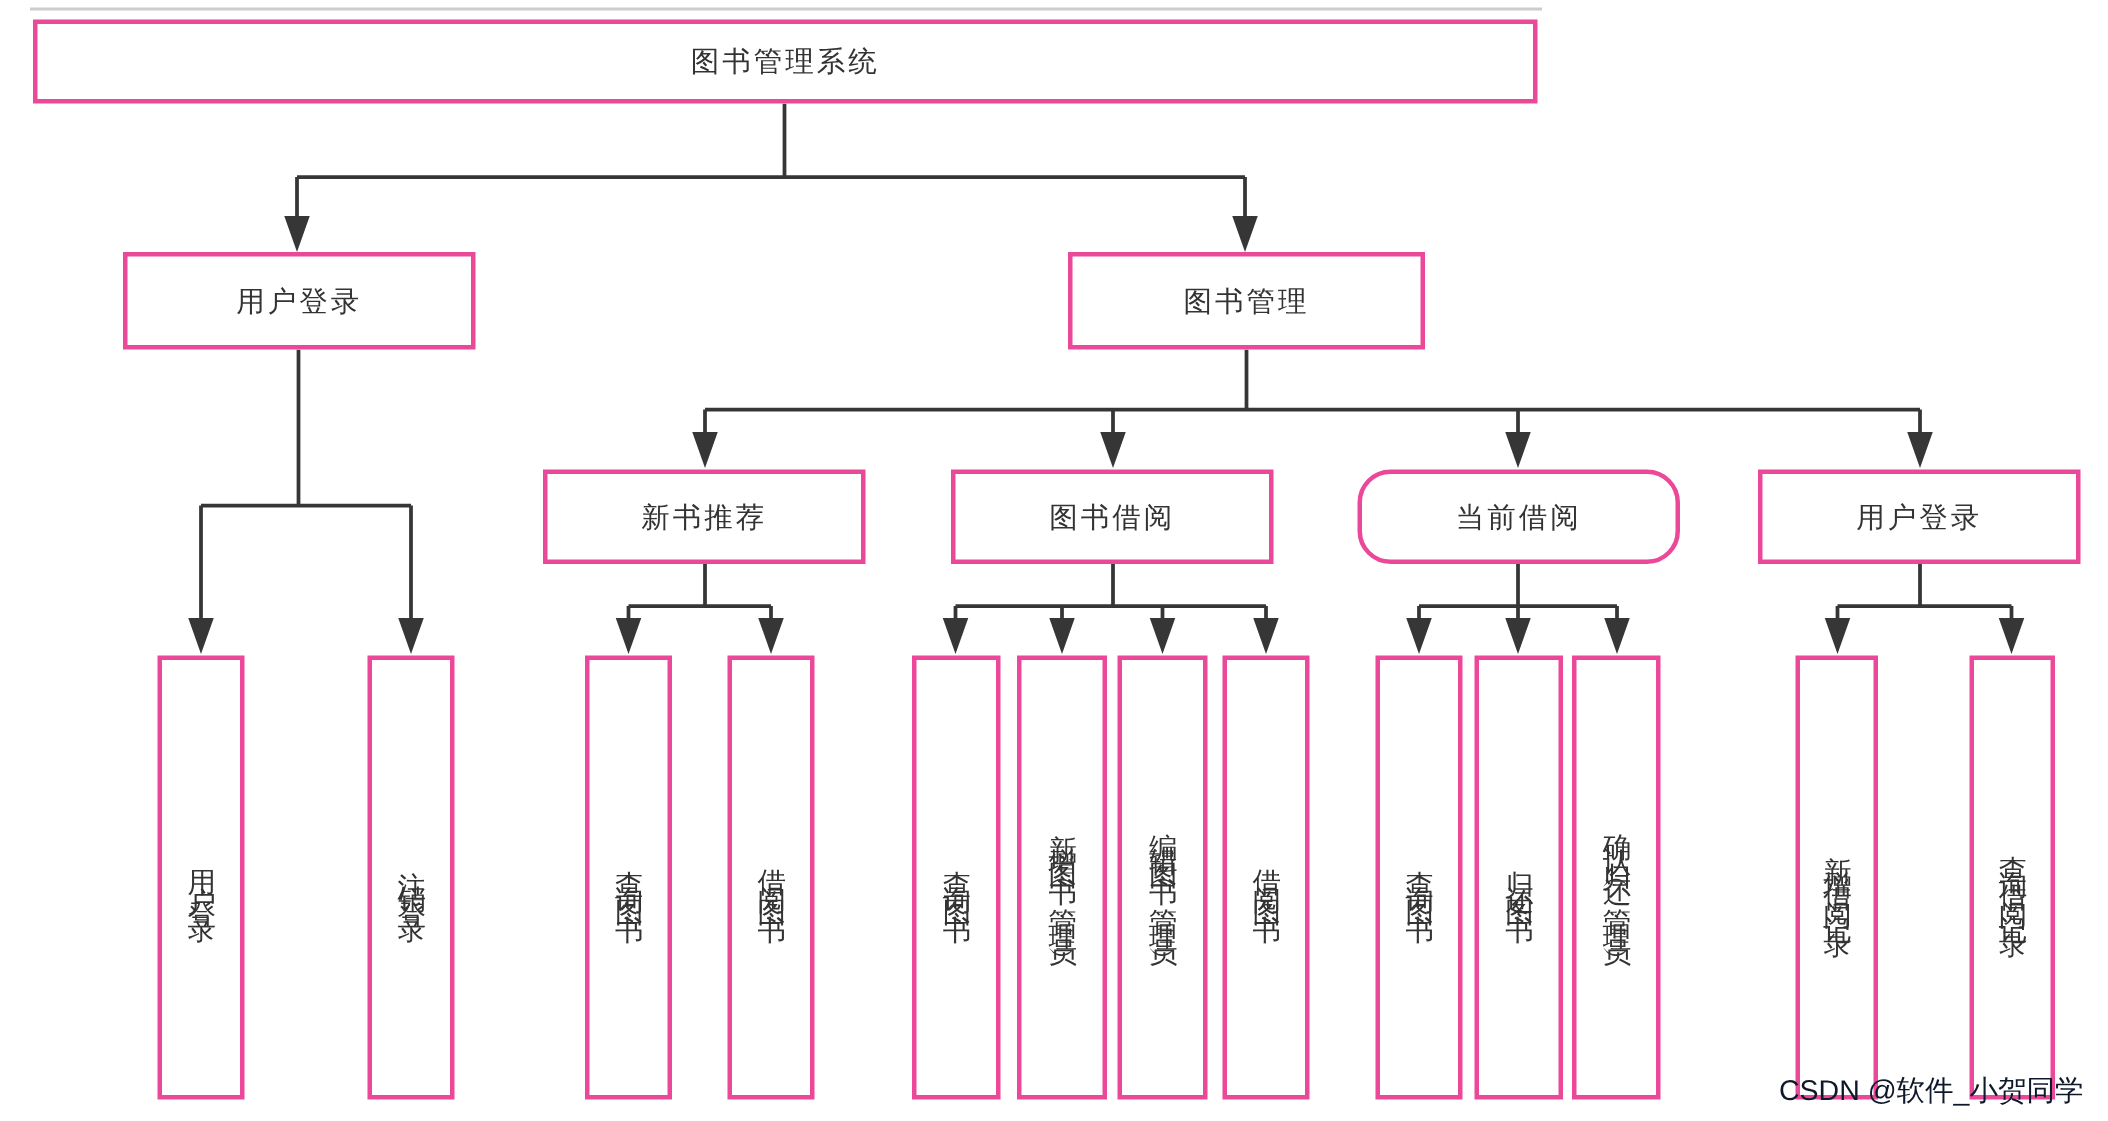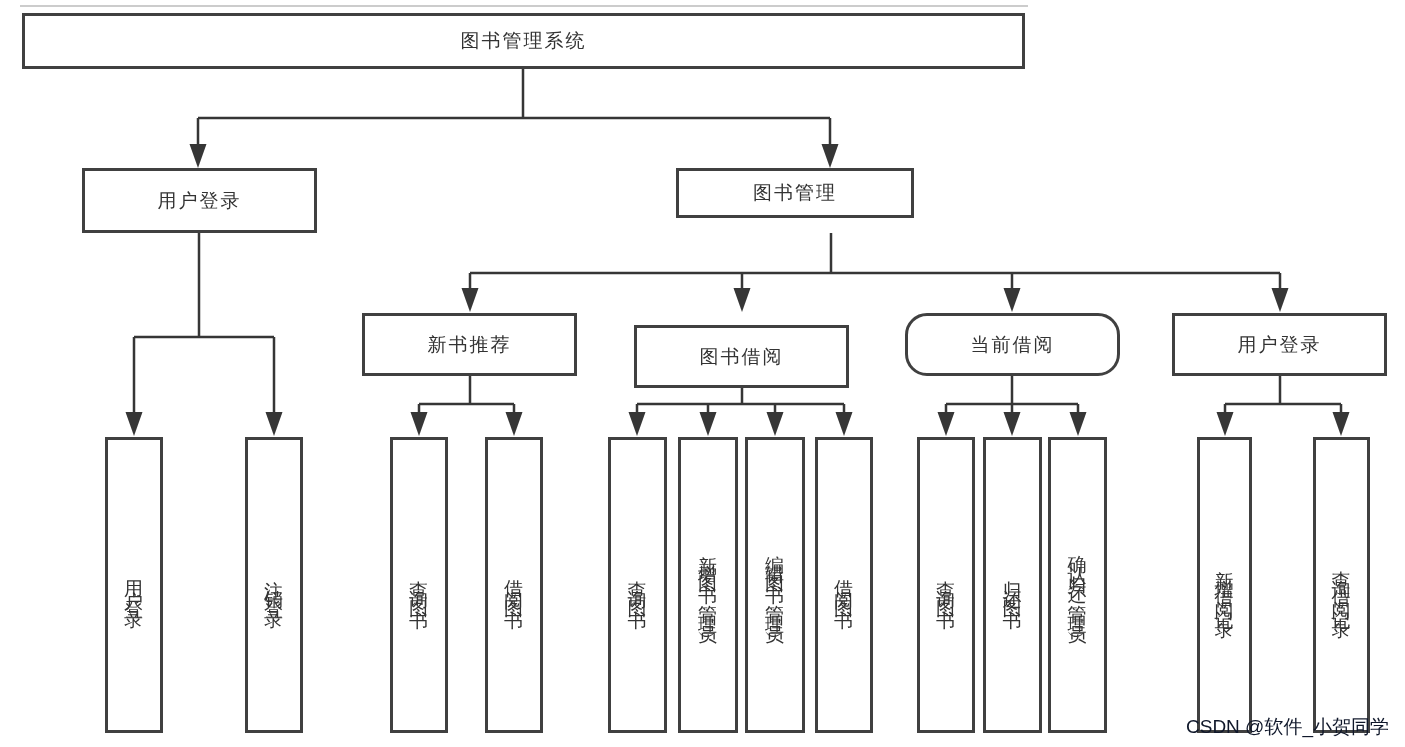"图书管理系统" .box { border: 3px solid #404040 -> 3px solid #ec4899 }
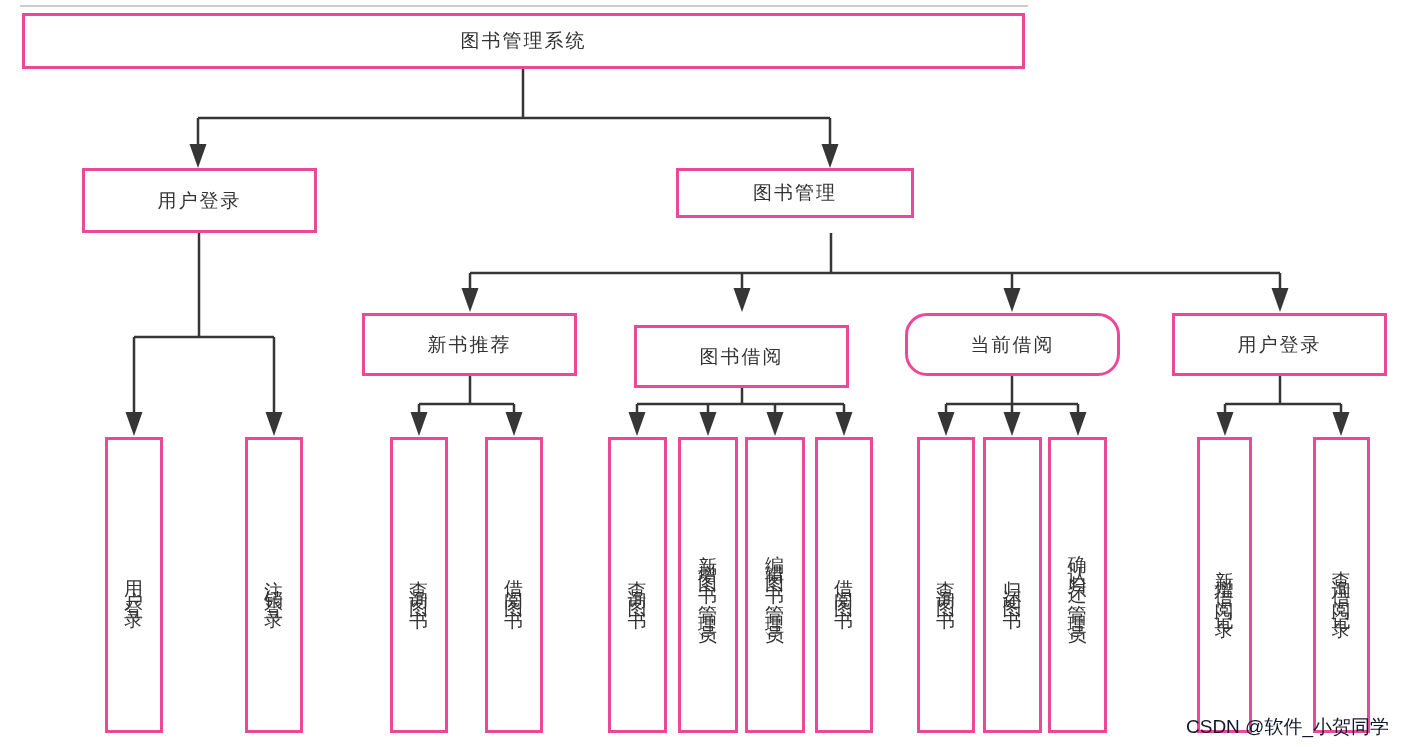"图书管理" div.box { height: 50px -> 65px; left: 676px -> 712px }
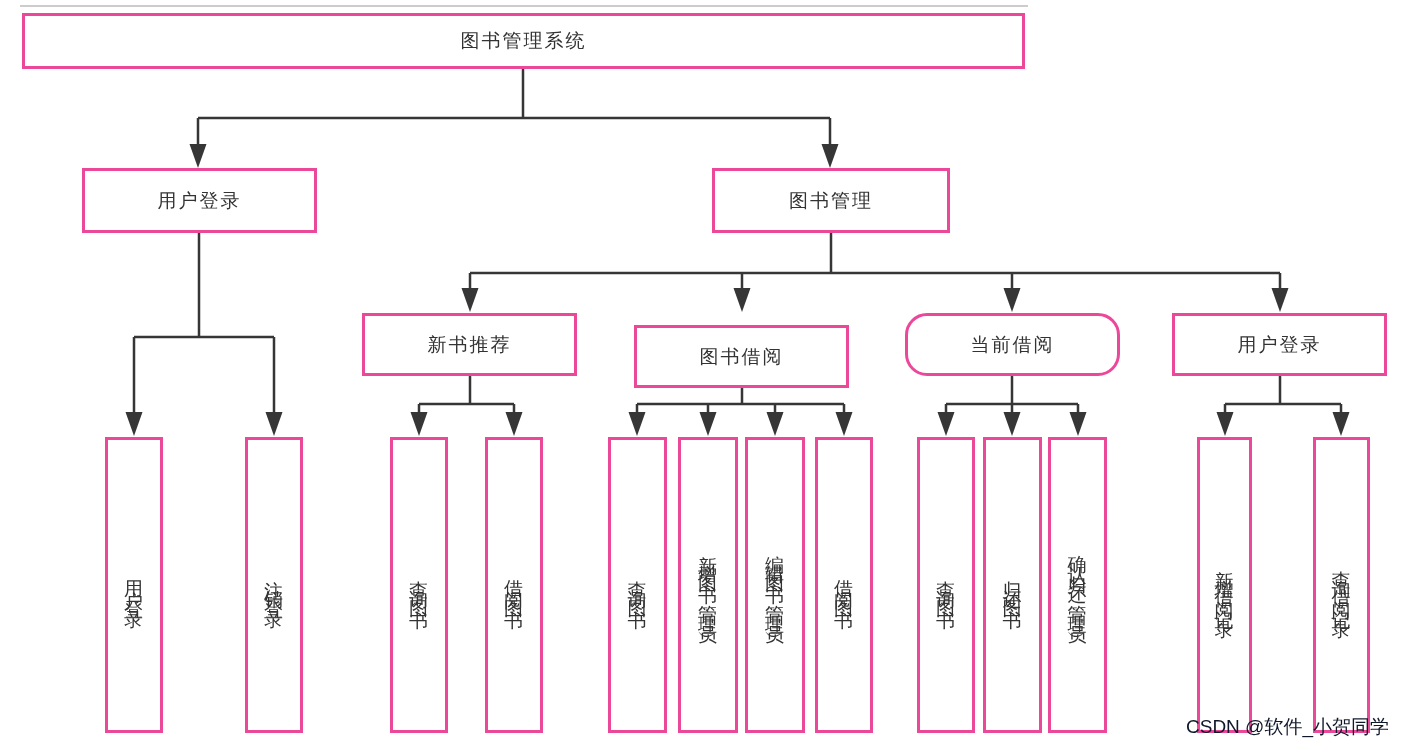"图书借阅" div.box { margin-top: 12px -> none }
